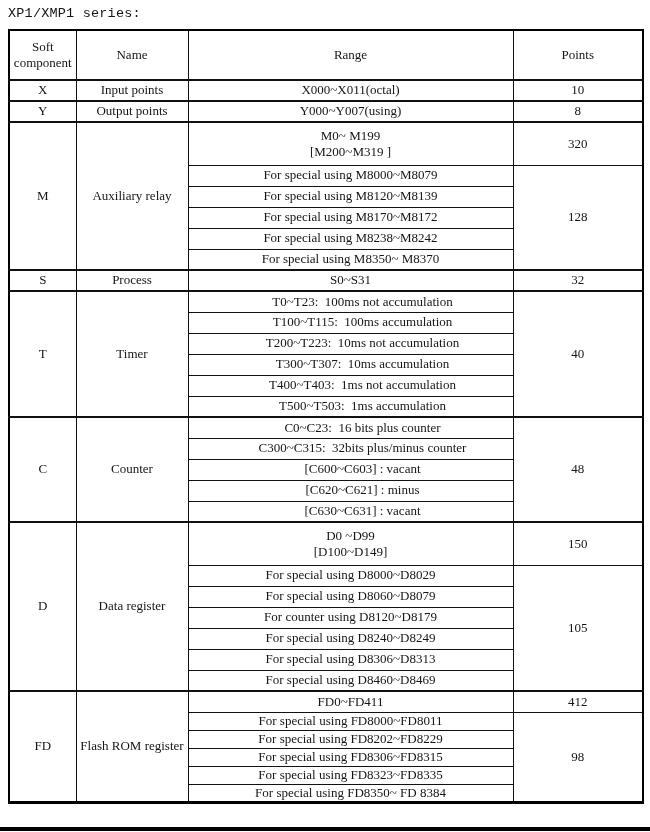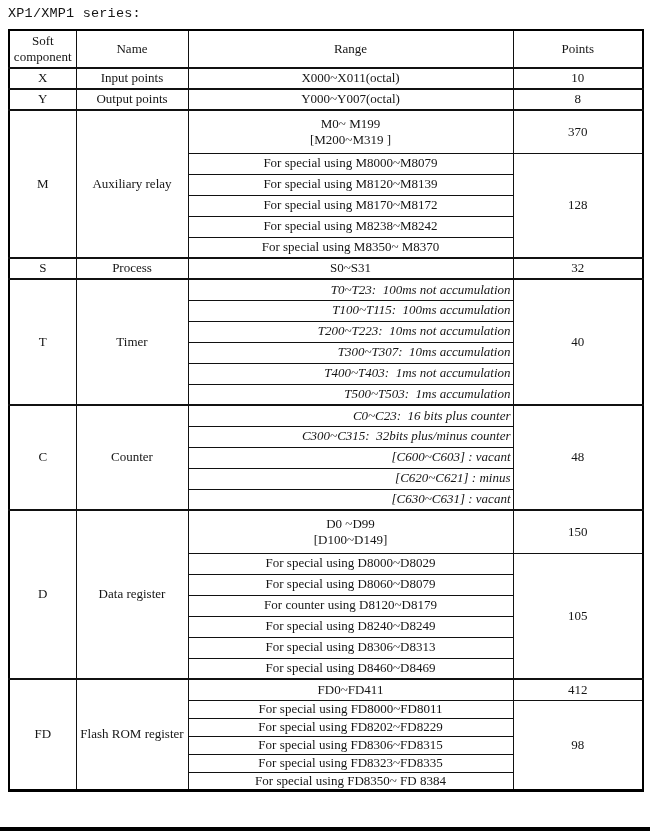"Soft component" .h38 { height: 38px -> 50px }
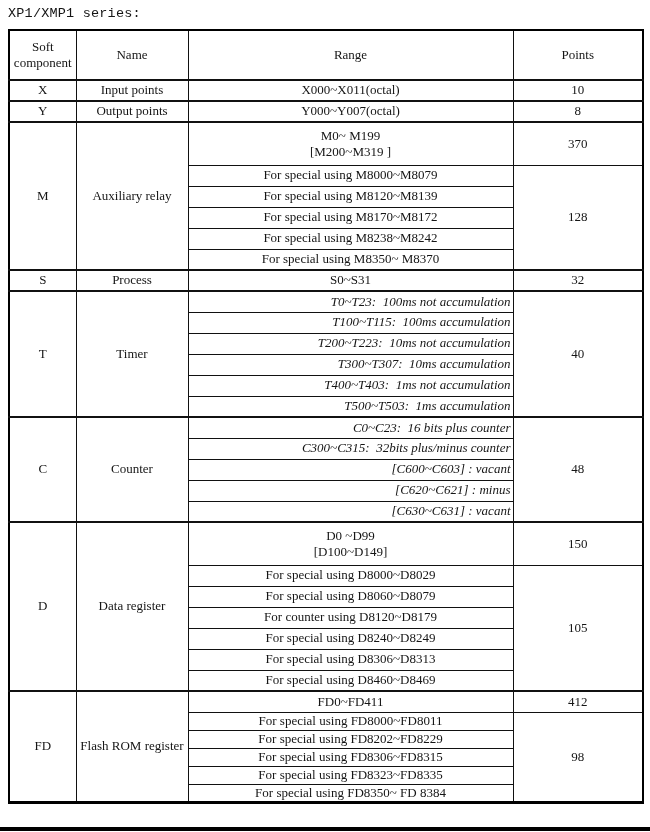"Y000~Y007(octal)" td { text: octal -> using }
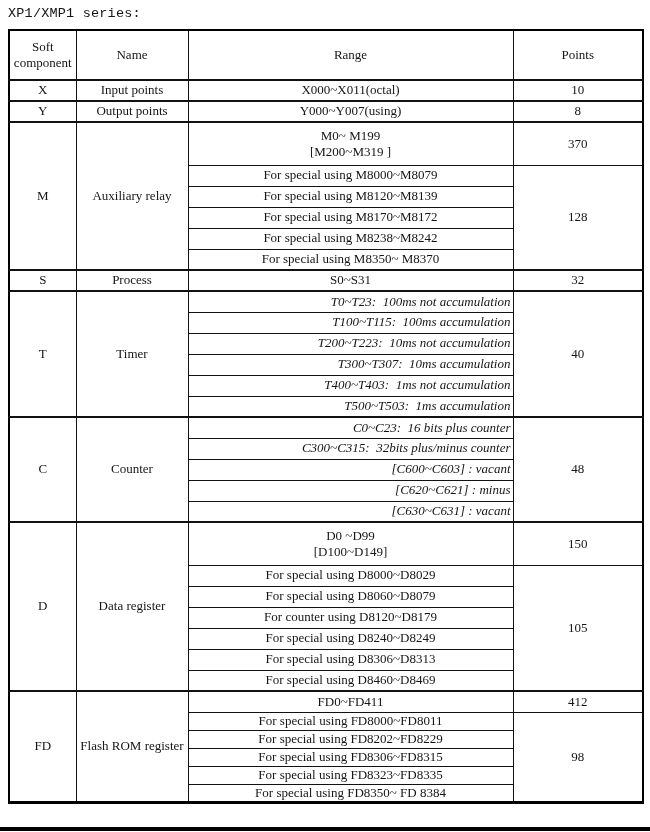"370" td { text: 370 -> 320 }
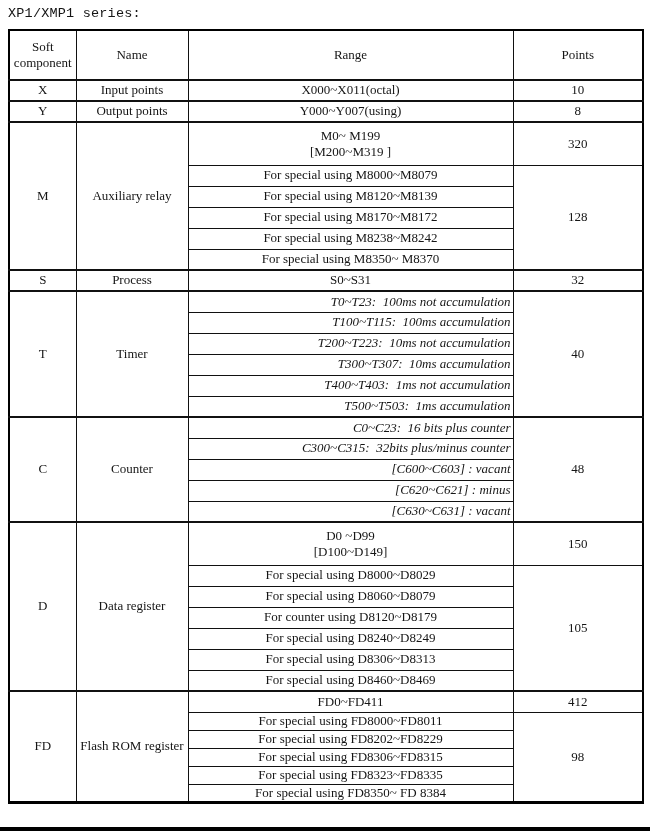"T0~T23: 100ms not accumulation" .left { font-style: italic -> none; text-align: right -> center }
